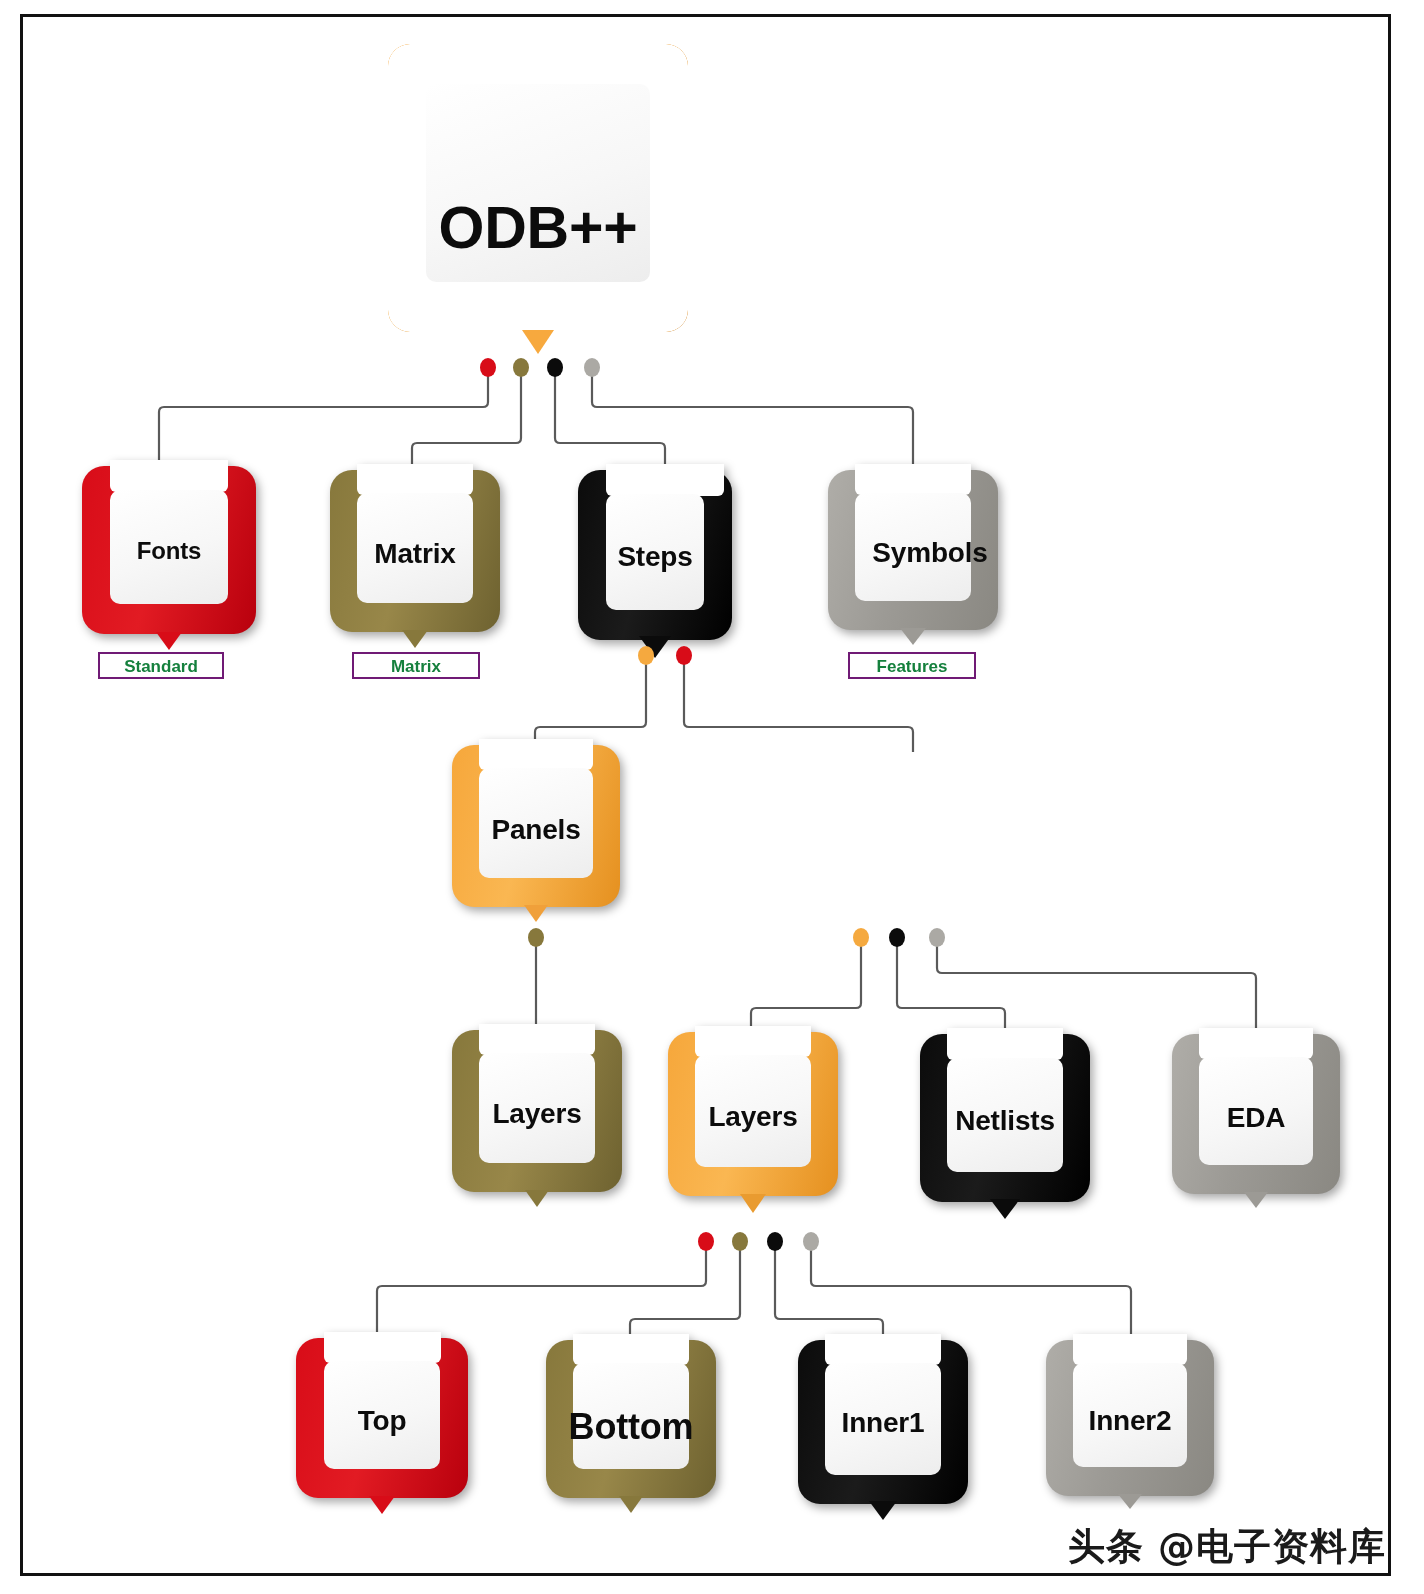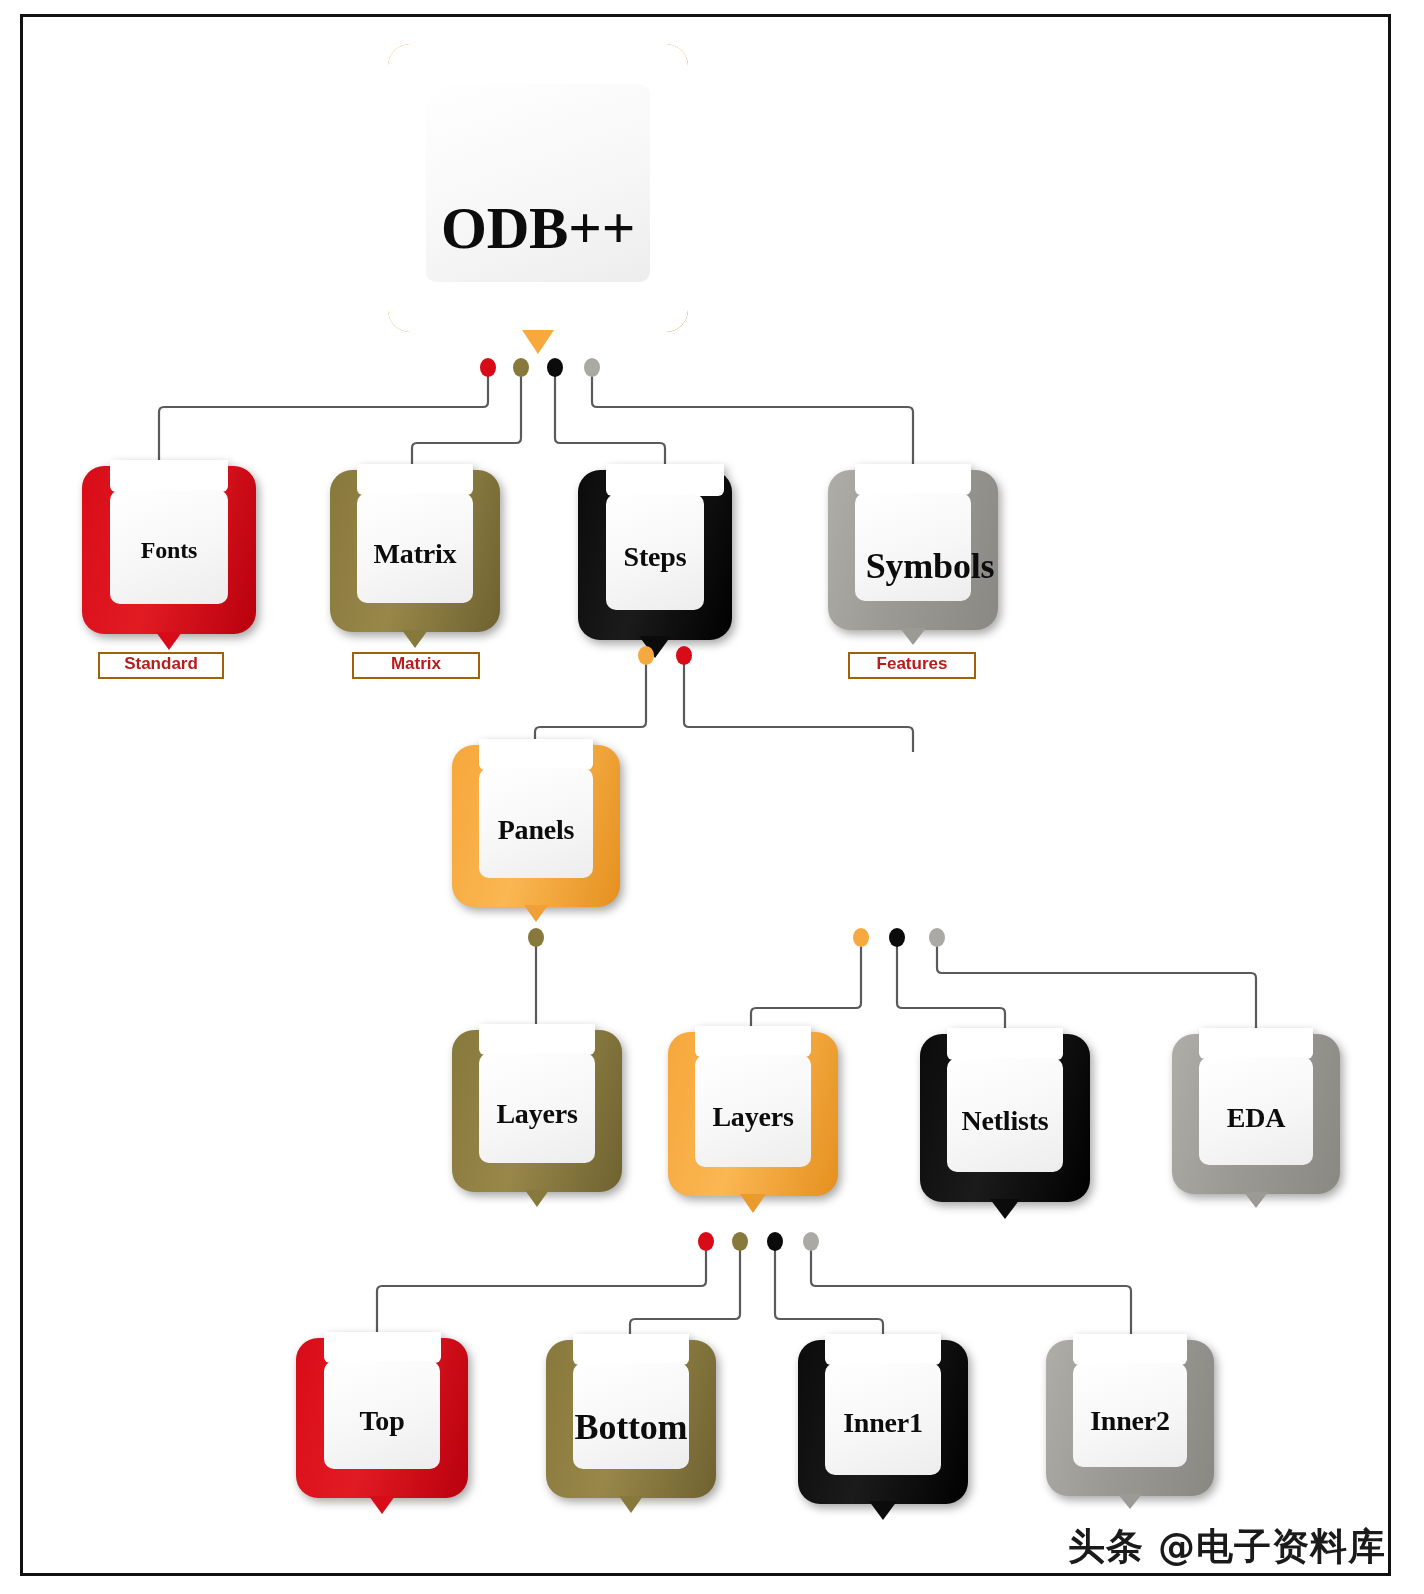"ODB++" .node { font-family: Liberation Serif, serif -> none }
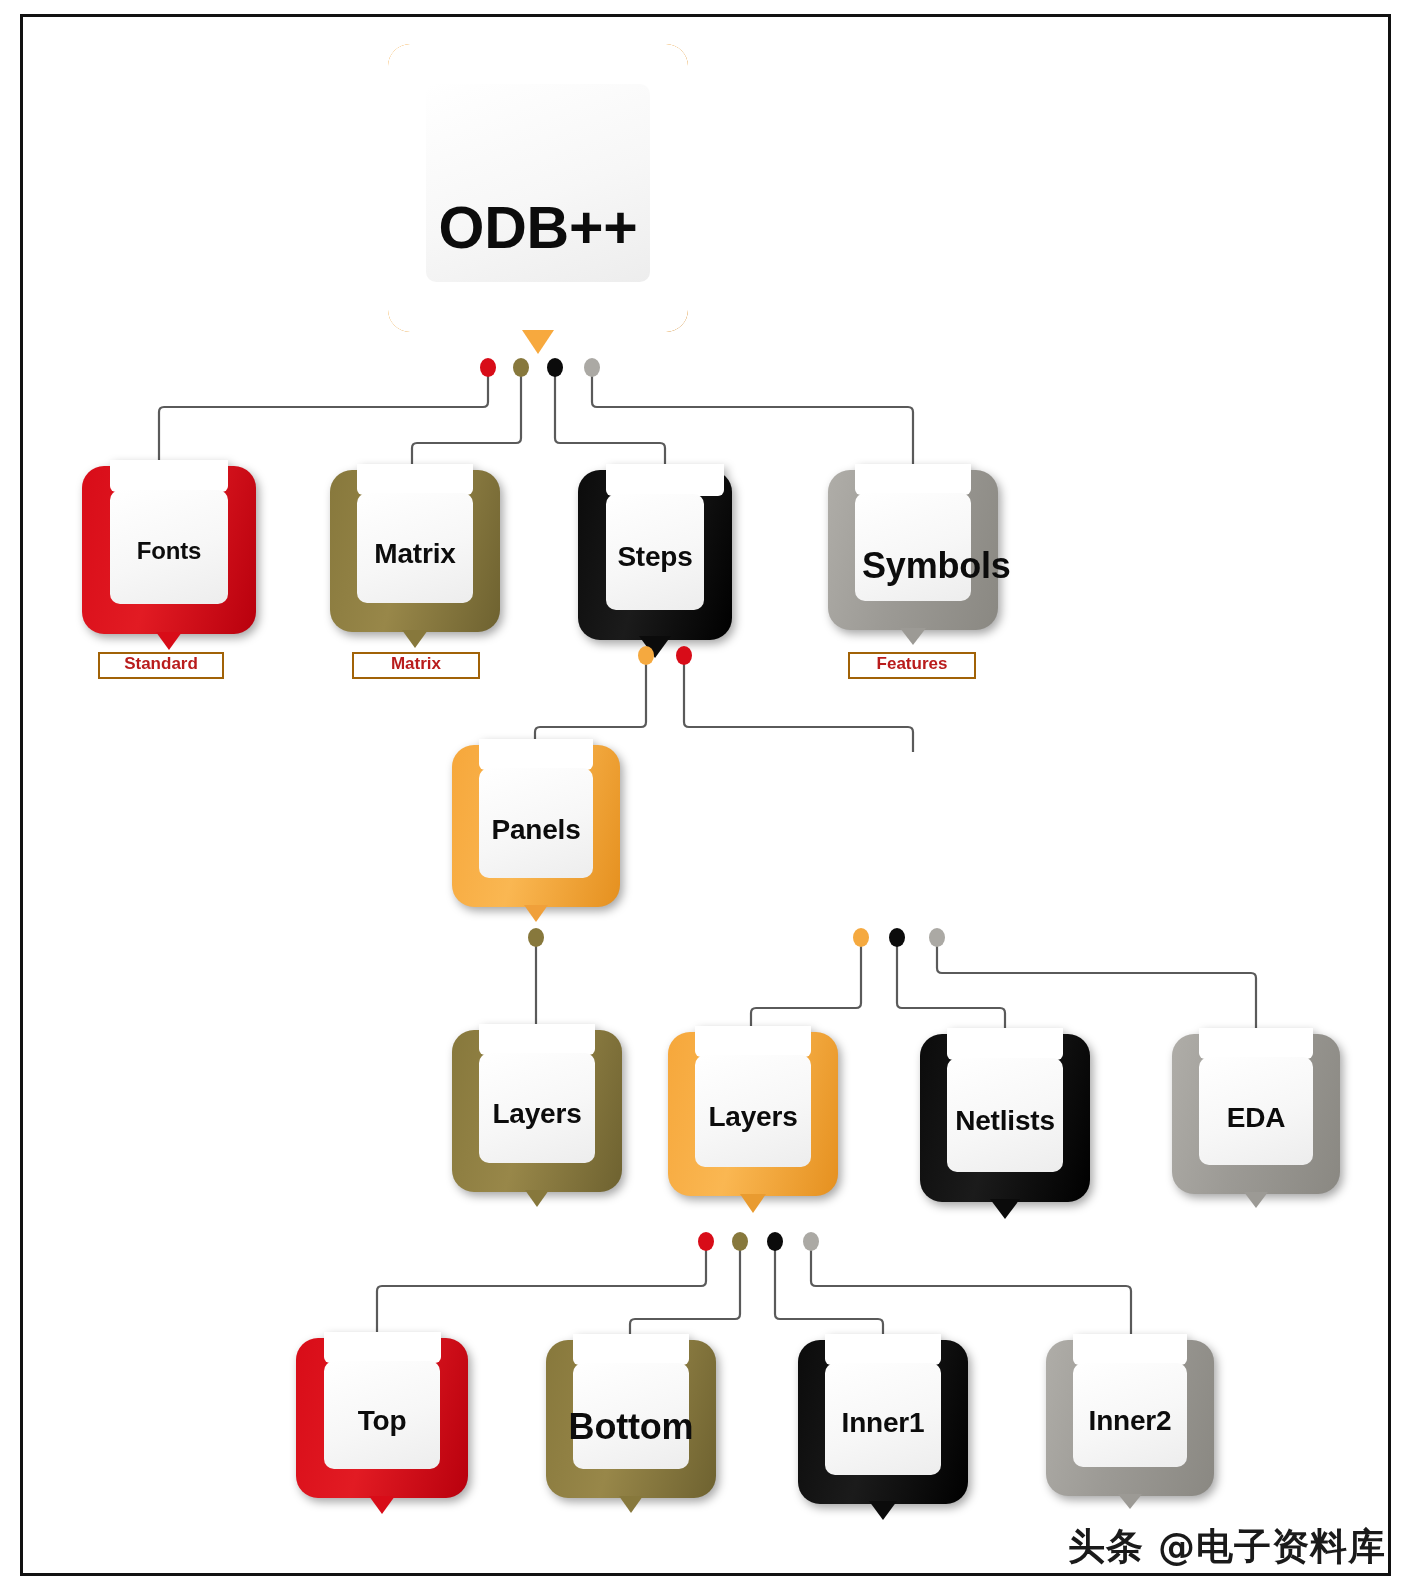"Symbols" div.label { font-size: 36px -> 28px; top: 75px -> 67px }
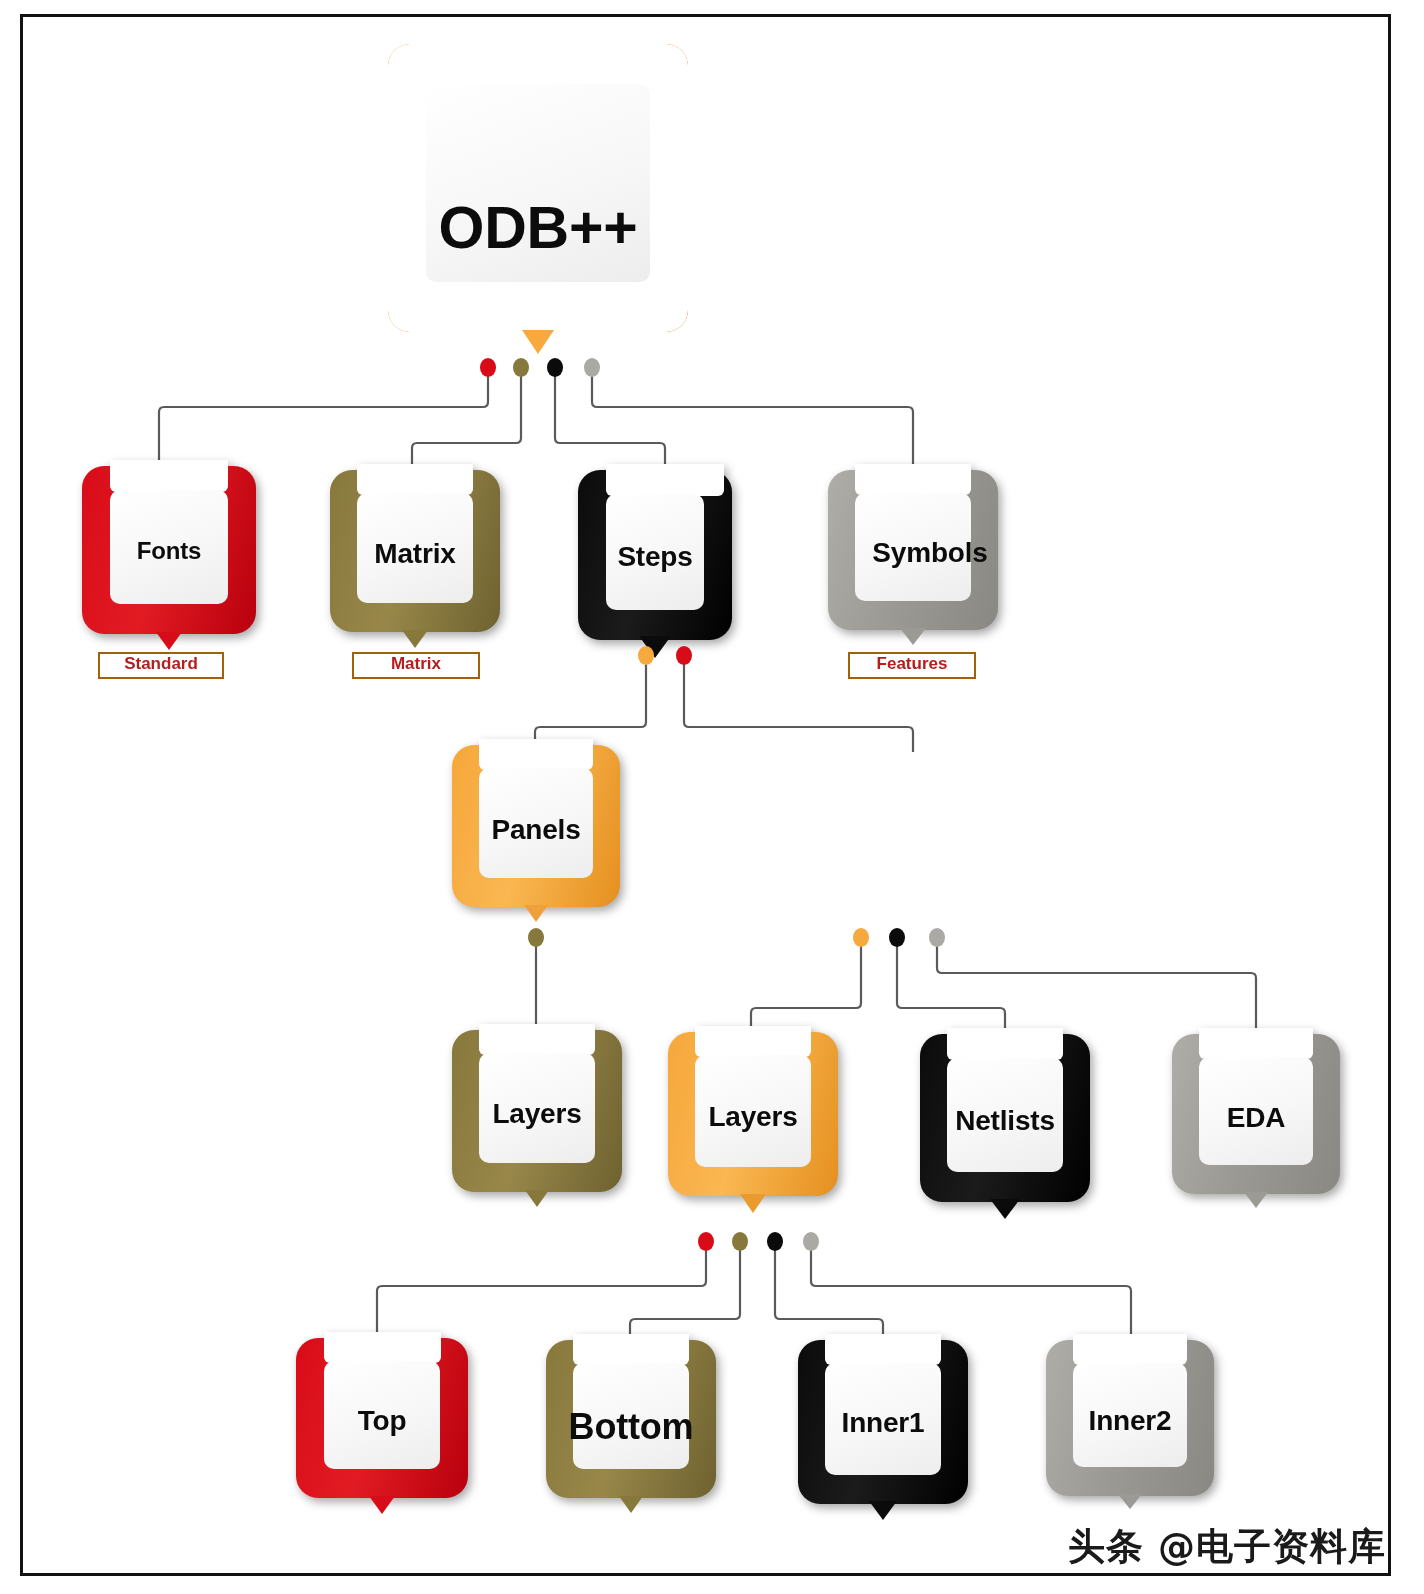"Standard" .leafbox { align-items: flex-start -> flex-end; border: 2px solid #a16207 -> 2px solid #701a75; color: #b91c1c -> #15803d }
